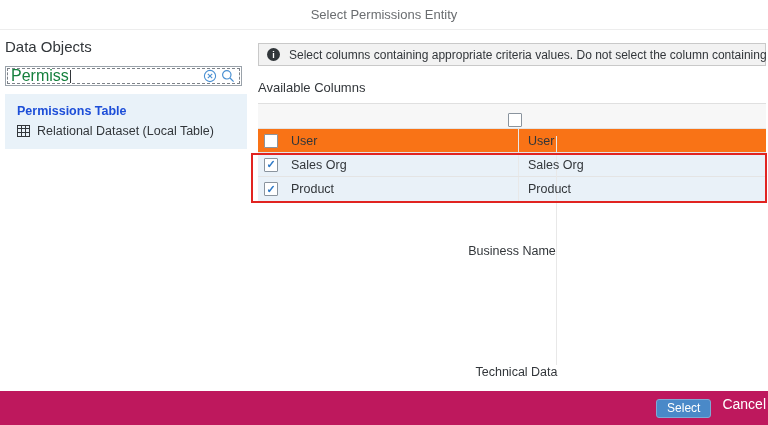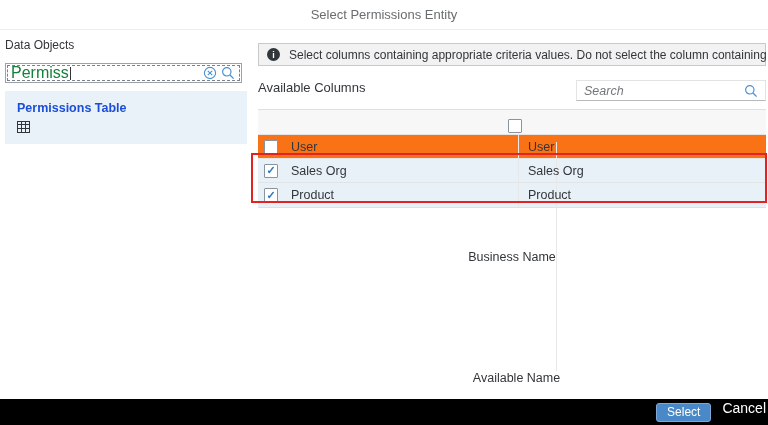"Data Objects" .lp-label { font-size: 12px -> 15px }
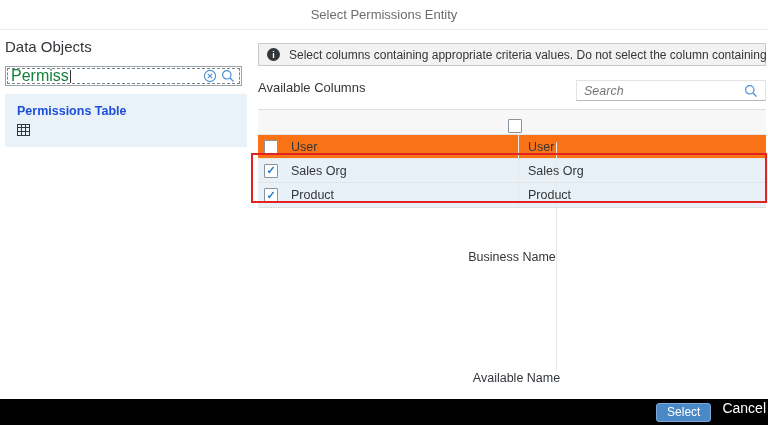"Available Columns" .cols-header-row { align-items: flex-start -> flex-end }
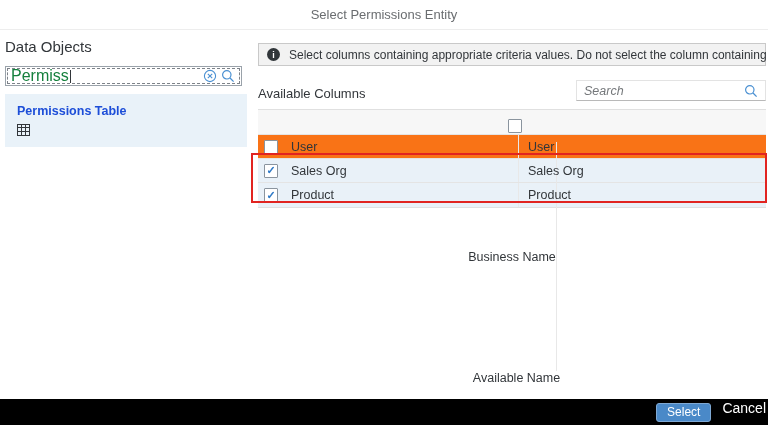"Search" div.rp-search { html: <div> <span>Search</span> <span> <svg> <circle></circle> <path></path> </svg> </span> </div> -> none }
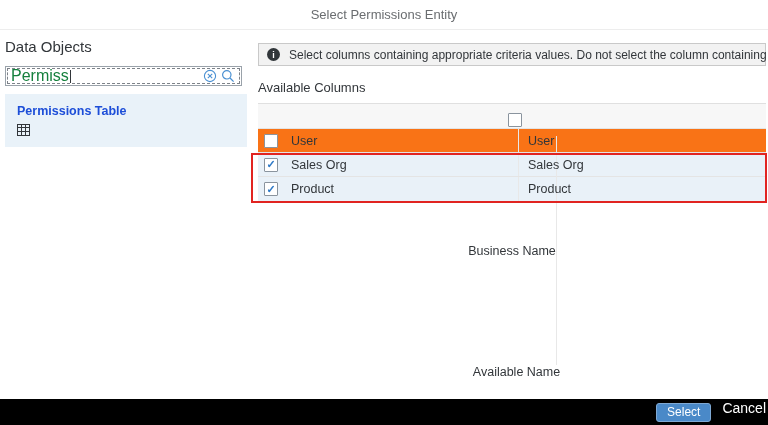"Relational Dataset (Local Table)" span { html: none -> <span>Relational Dataset (Local Table)</span> }
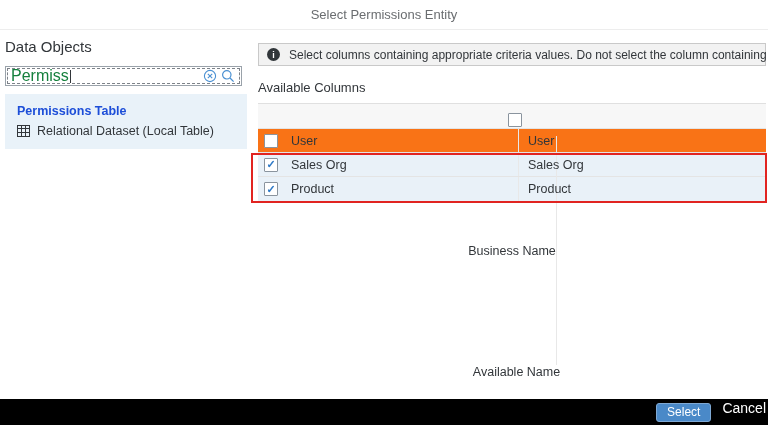"Available Name" span.cell-b { text: Available Name -> Technical Data }
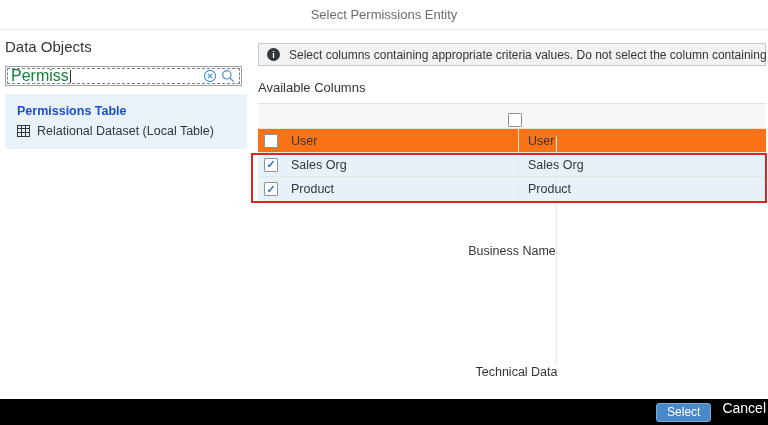"Select" .footer { background: #000000 -> #be185d; height: 26px -> 34px }
